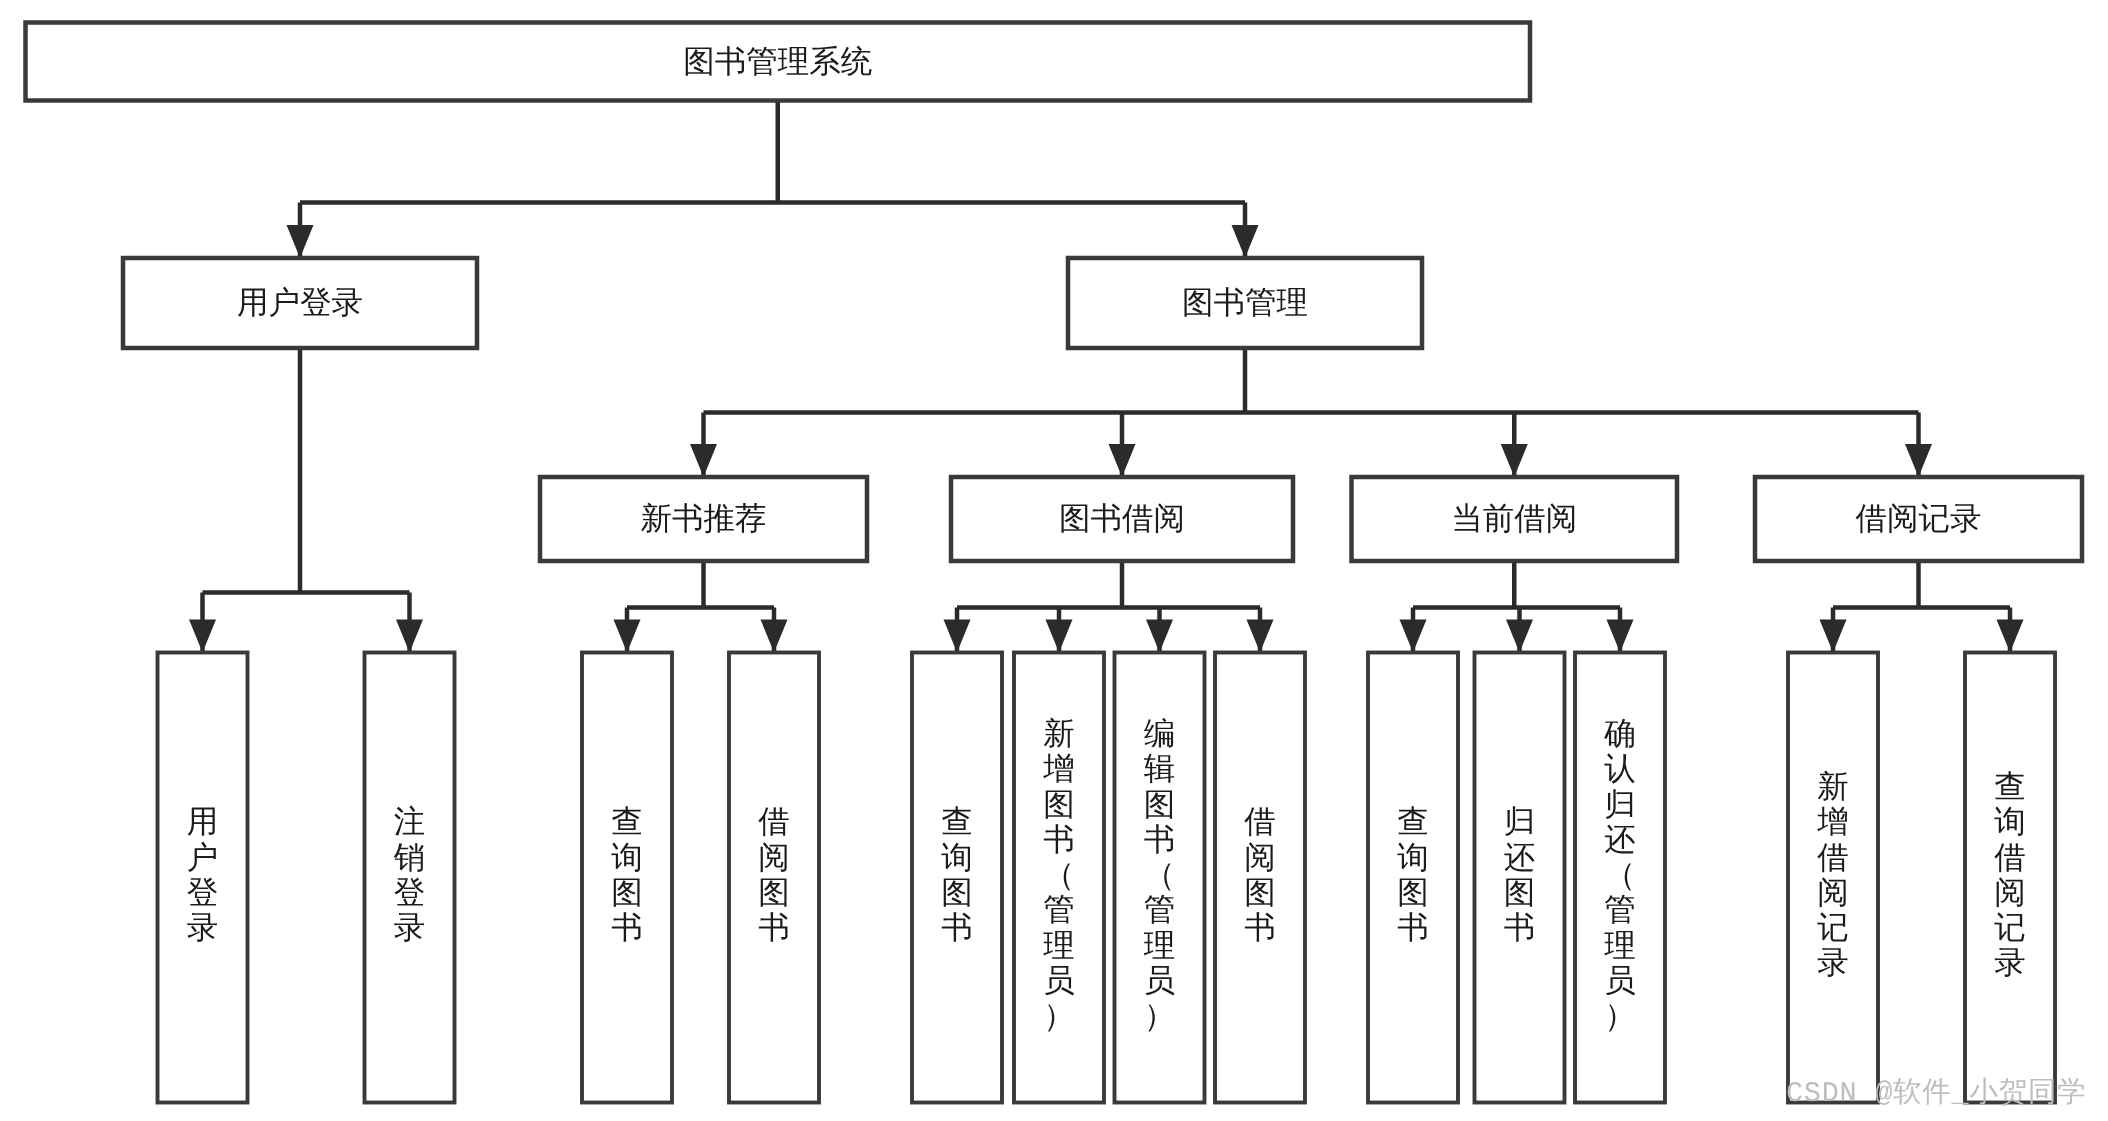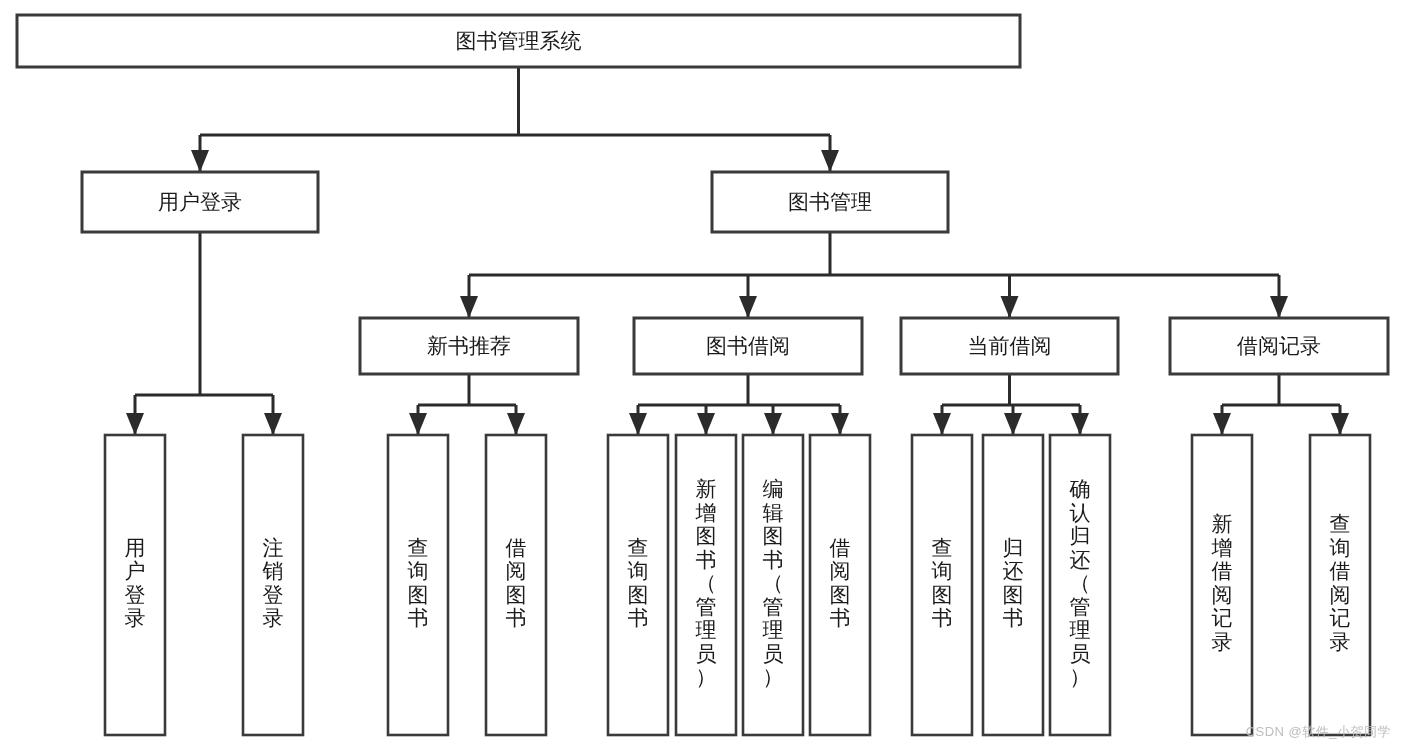"CSDN @软件_小贺同学" .watermark { font-family: Liberation Sans, sans-serif -> Liberation Mono, monospace; font-size: 13px -> 19px }
